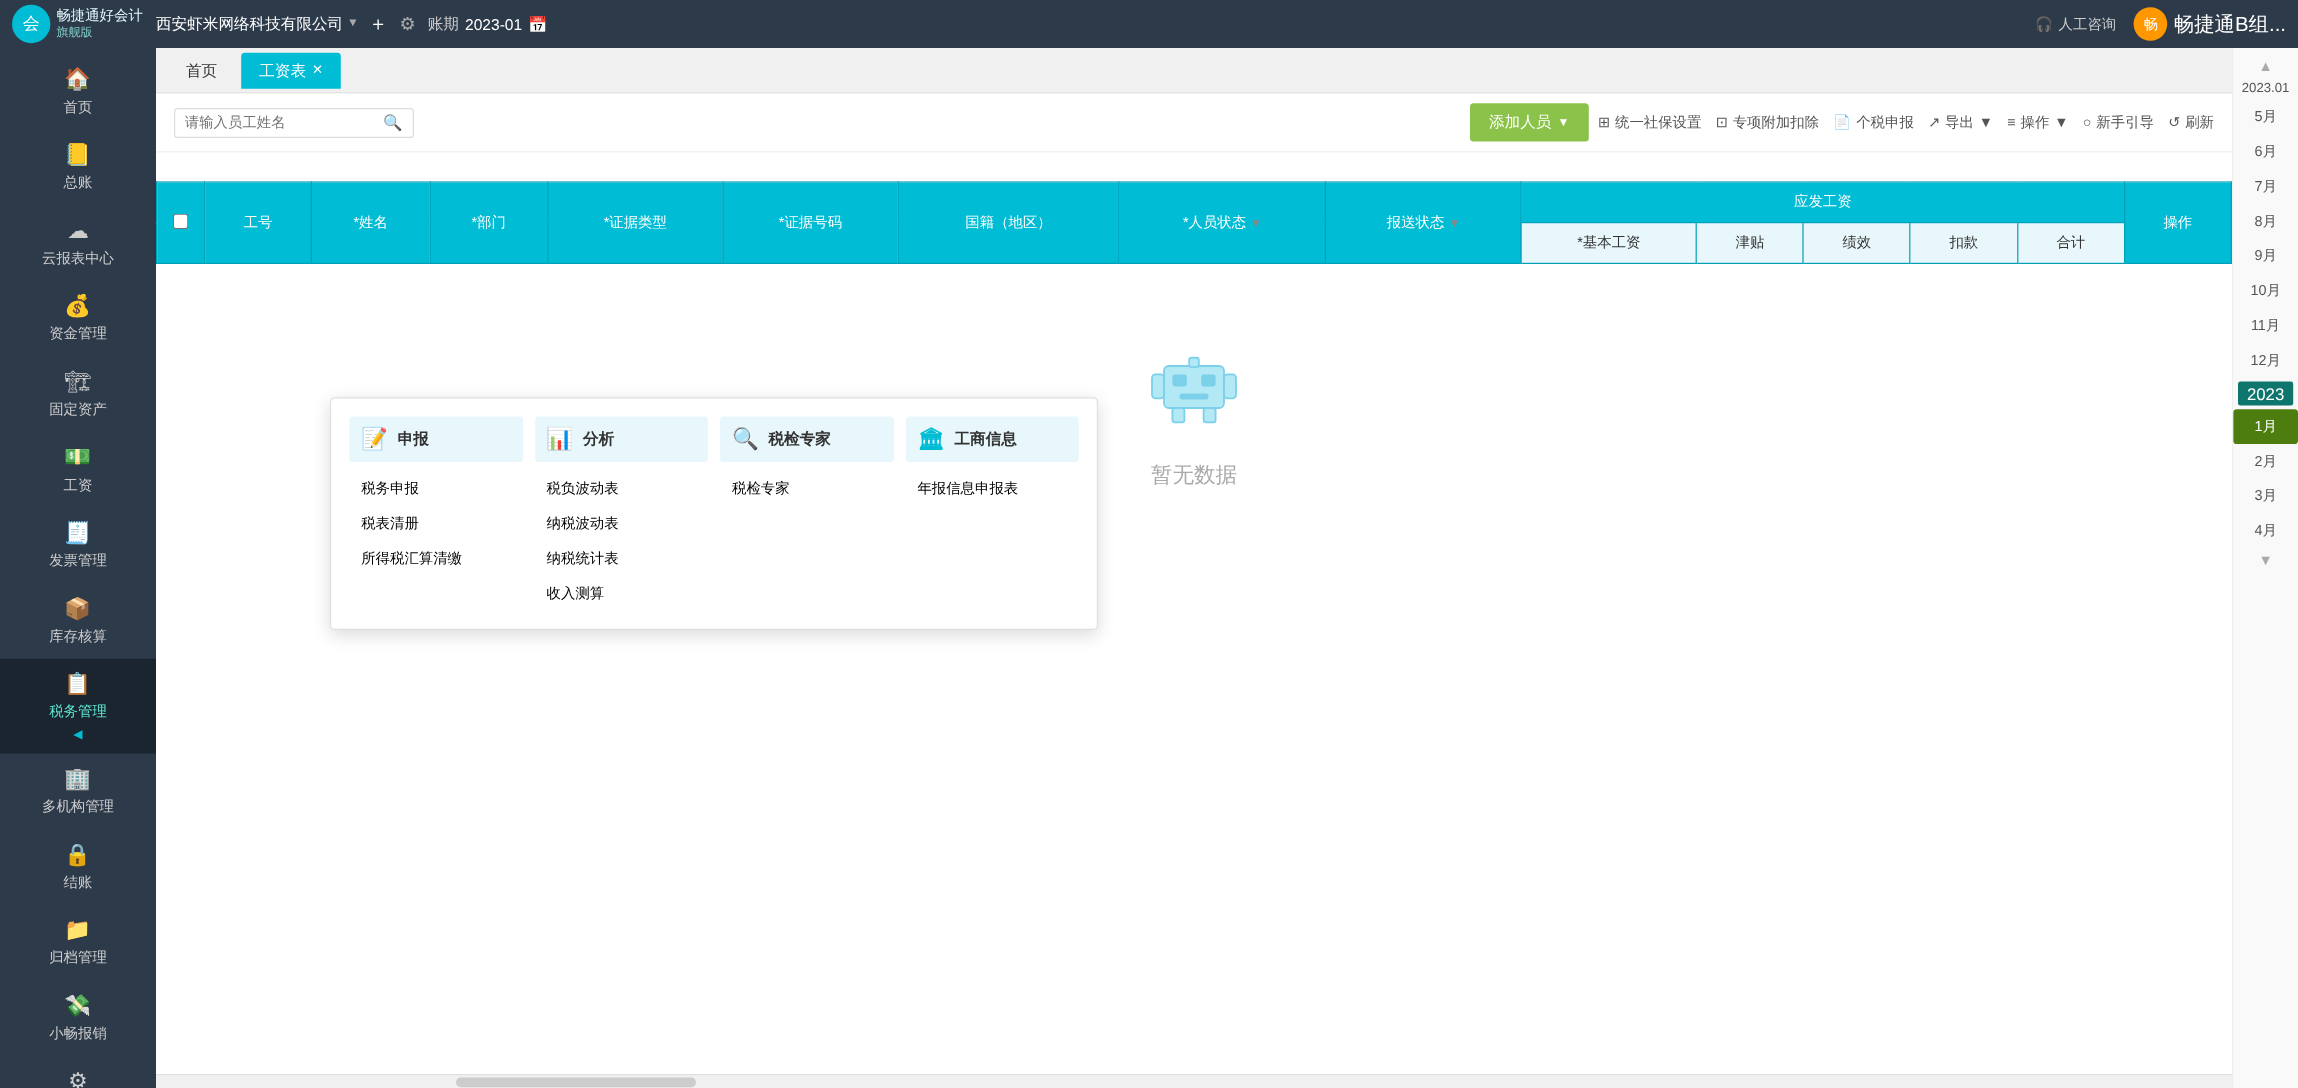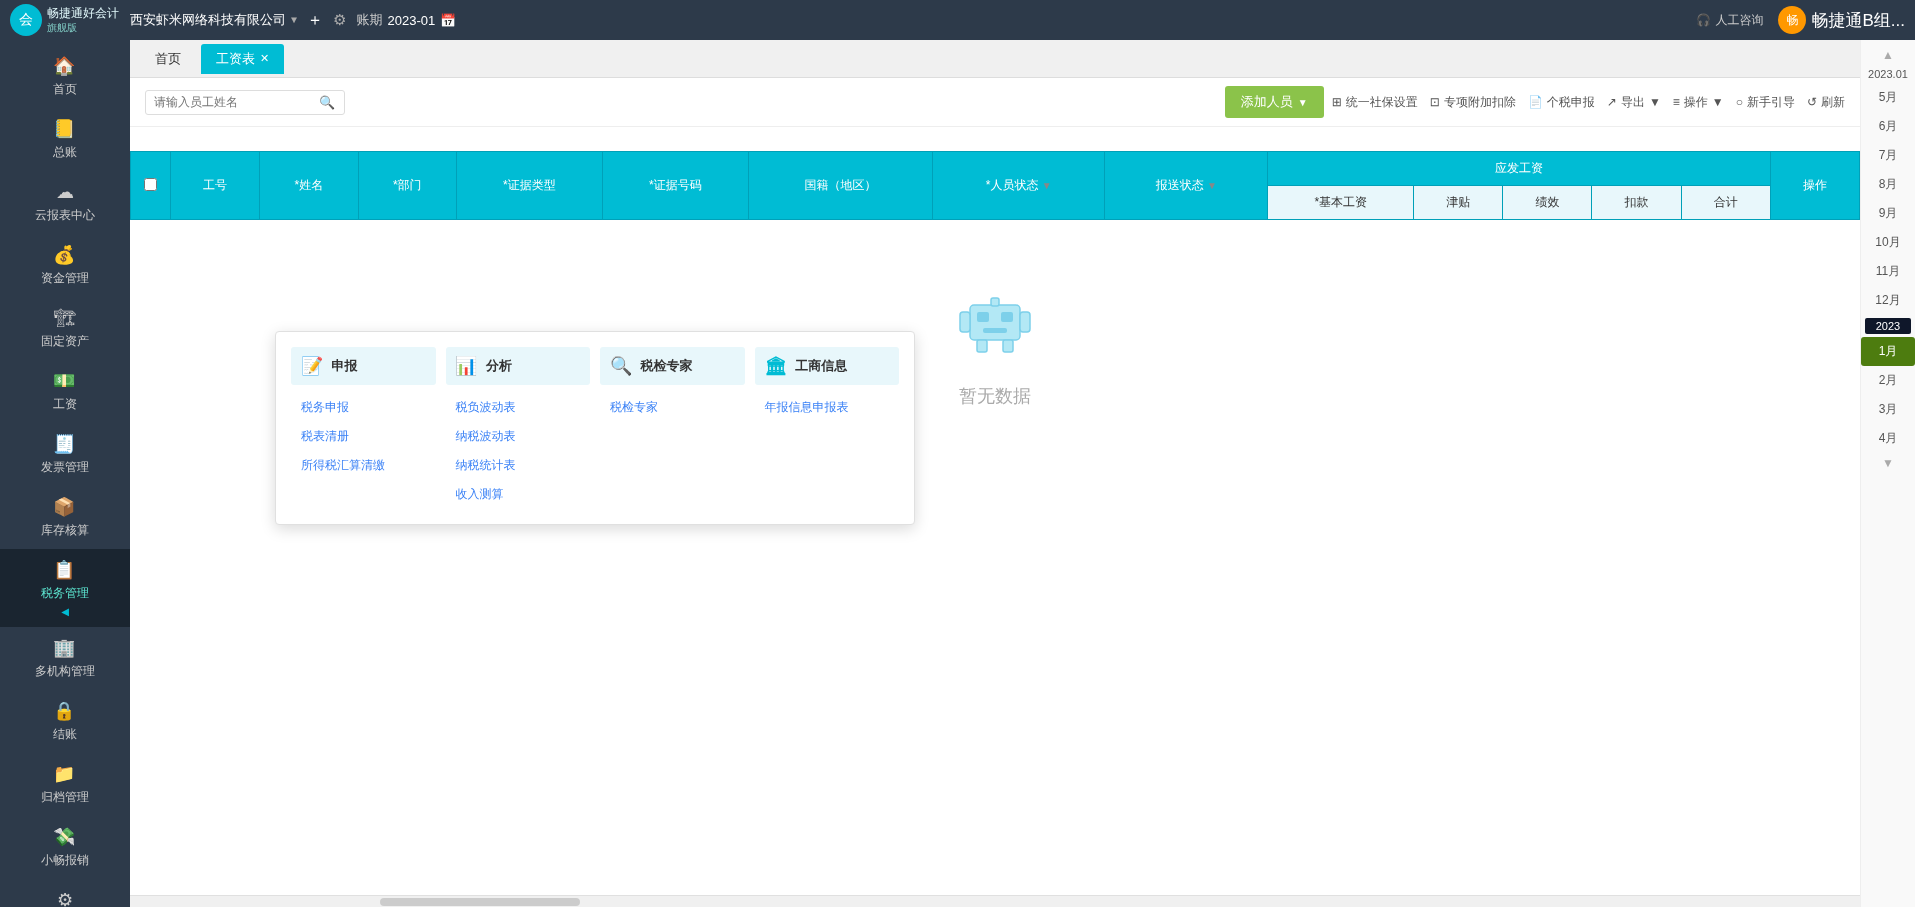"2023" div { background: #0f172a -> #0f766e; font-size: 11px -> 14px }
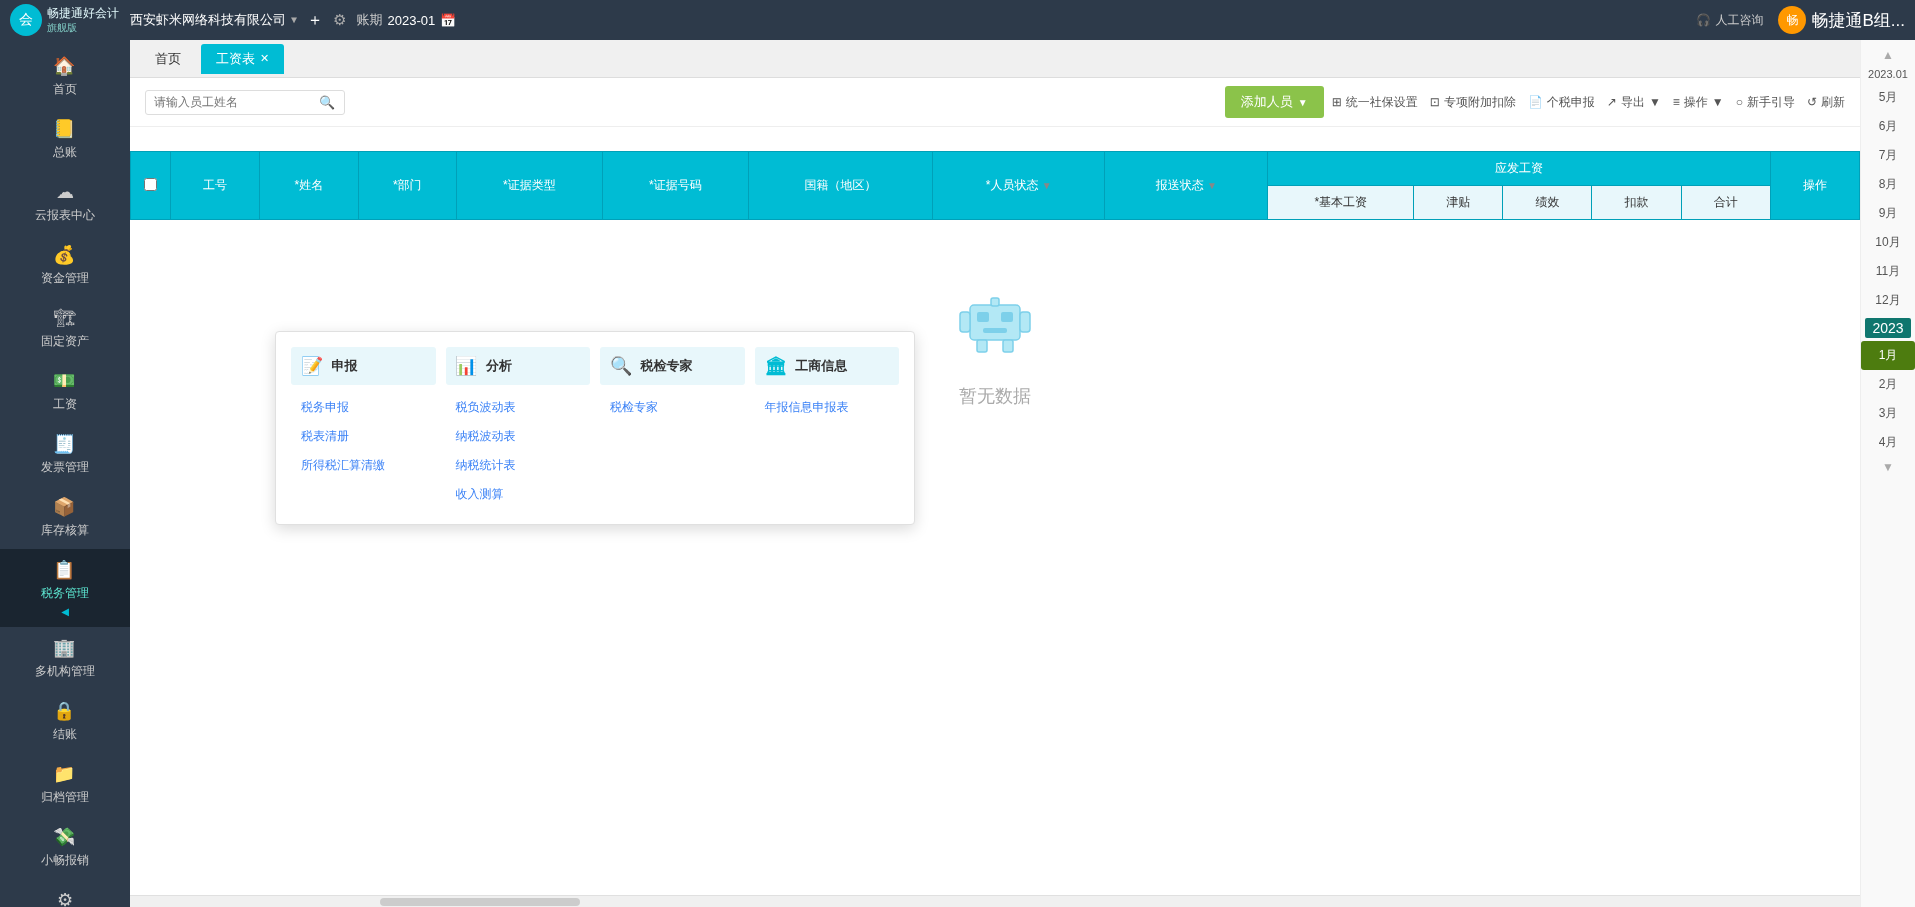"税务申报" .dropdown-menu-item { color: #3b82f6 -> #000000 }
